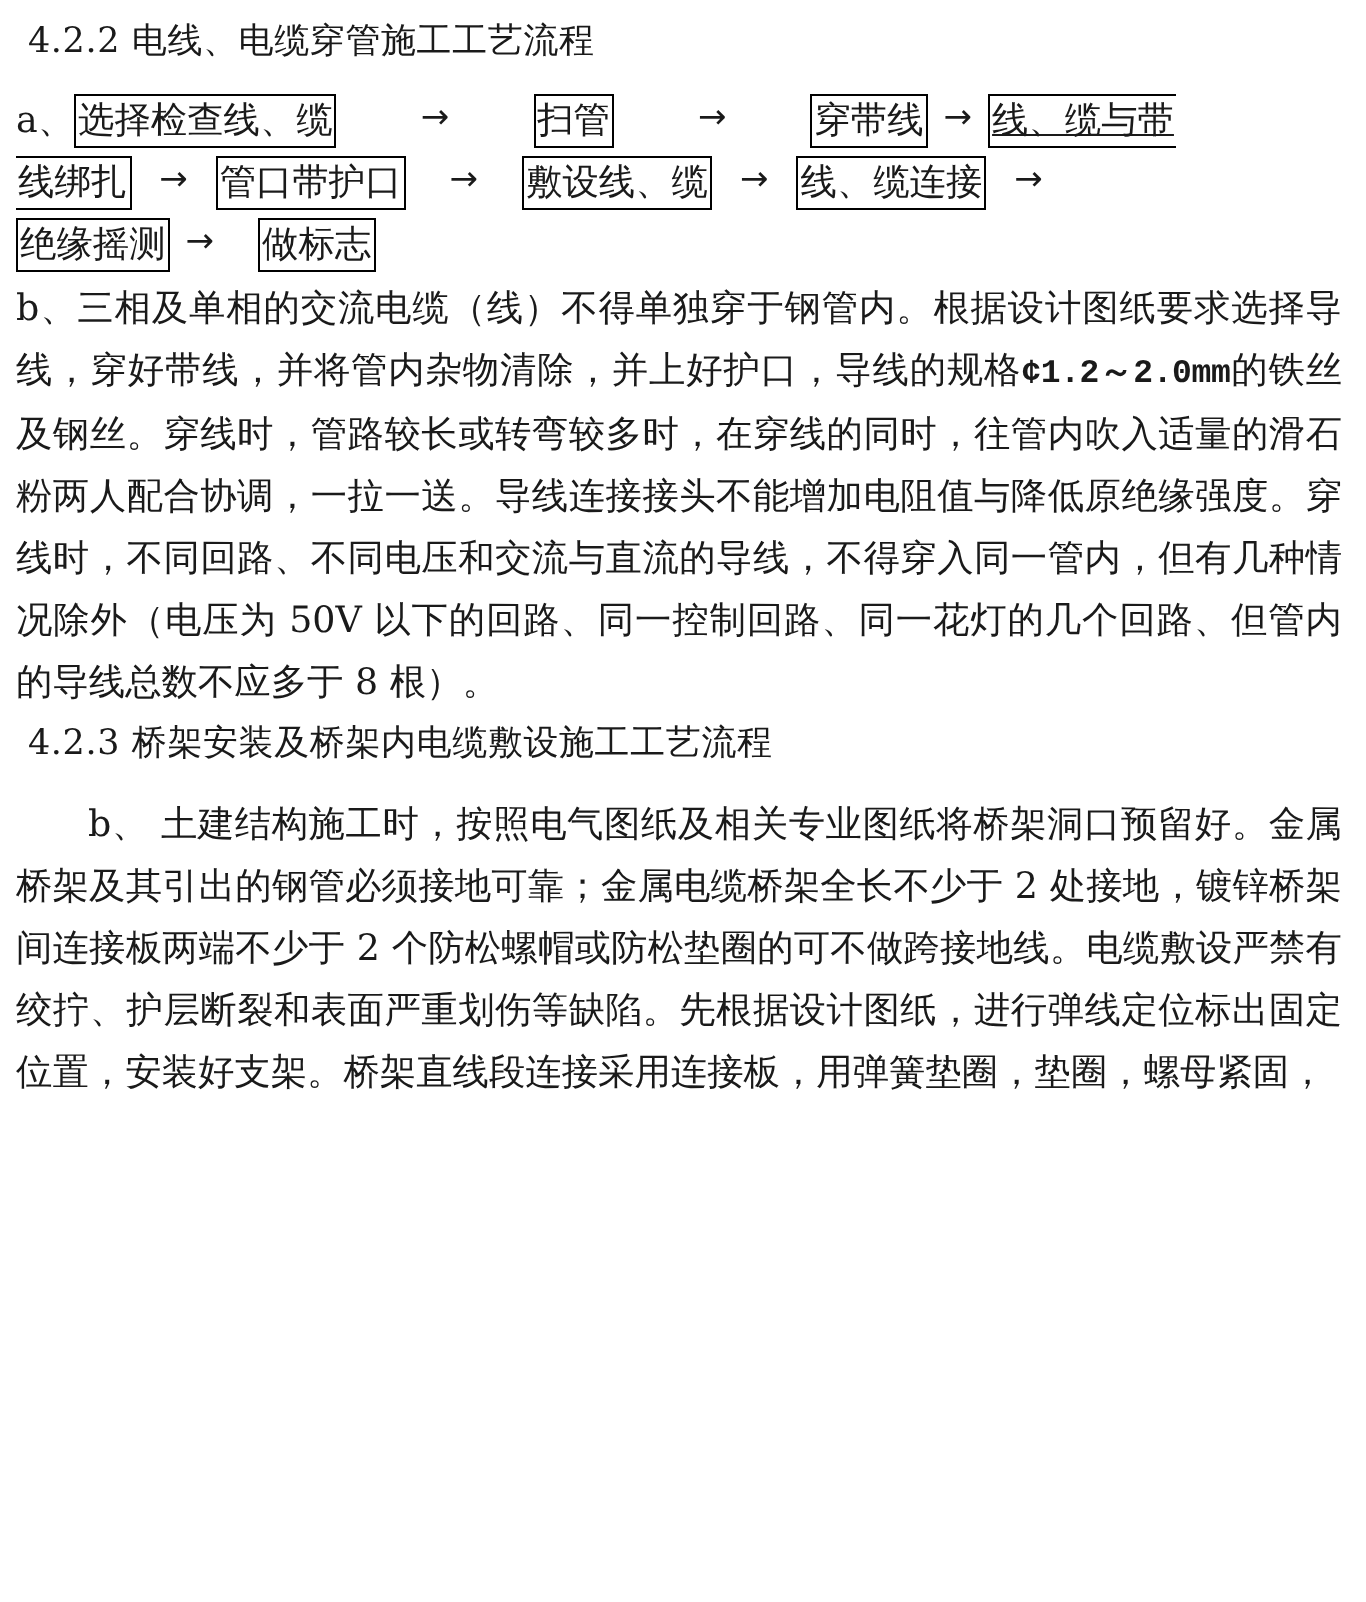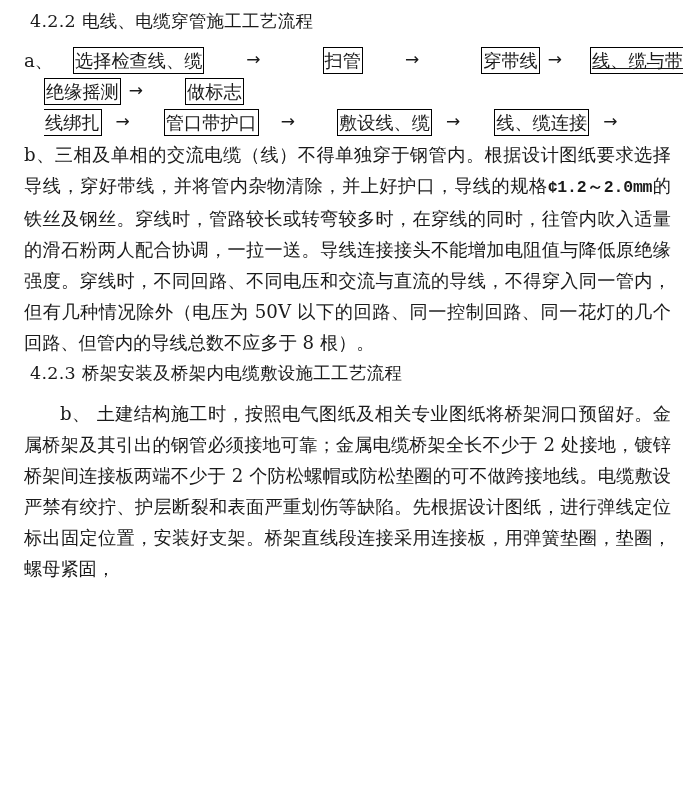"4.2.2 电线、电缆穿管施工工艺流程" .page { padding: 6px 12px 0 24px -> 6px 12px 0 8px }
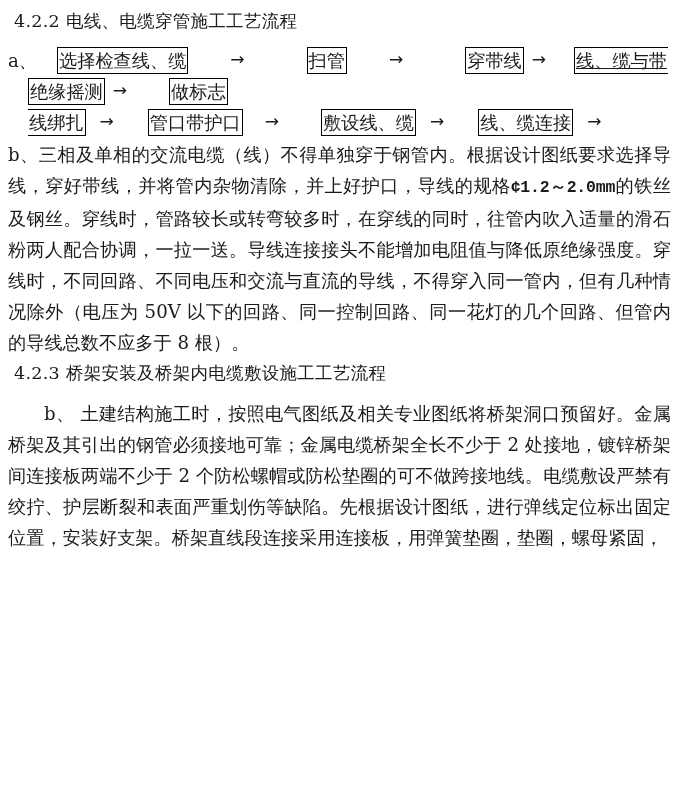"选择检查线、缆" .box { margin-left: 20px -> none }
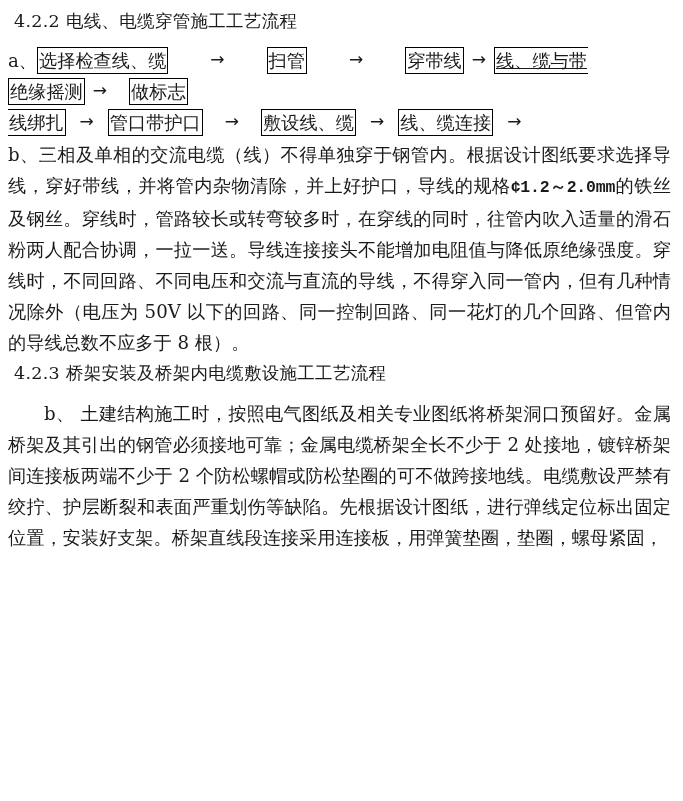"绝缘摇测 → 做标志" div.flow-row { order: before "线绑扎 → 管口带护口 → 敷设线、缆" -> after "线绑扎 → 管口带护口 → 敷设线、缆" }
